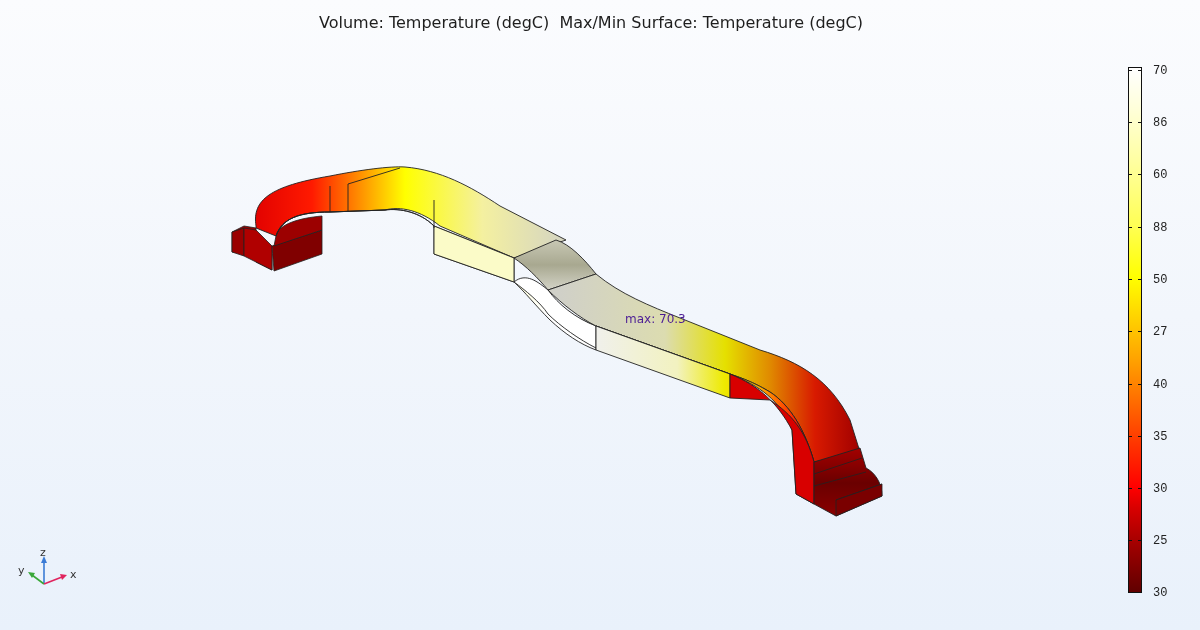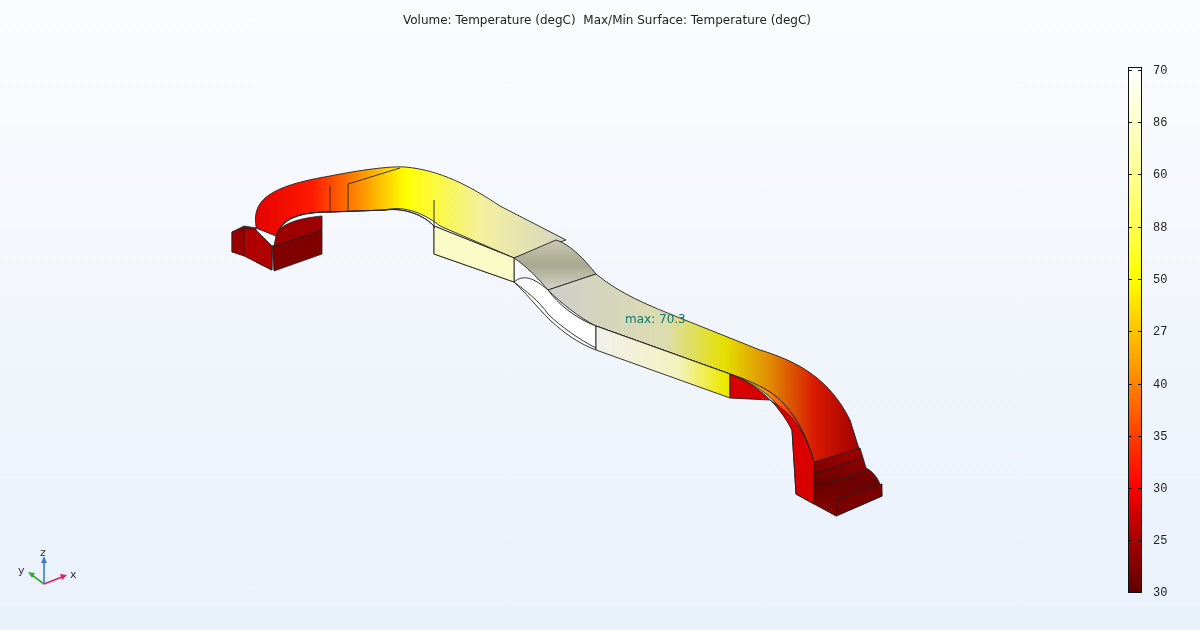"Volume: Temperature (degC) Max/Min" .plot-title { font-size: 12px -> 16px; left: 16px -> 0 }
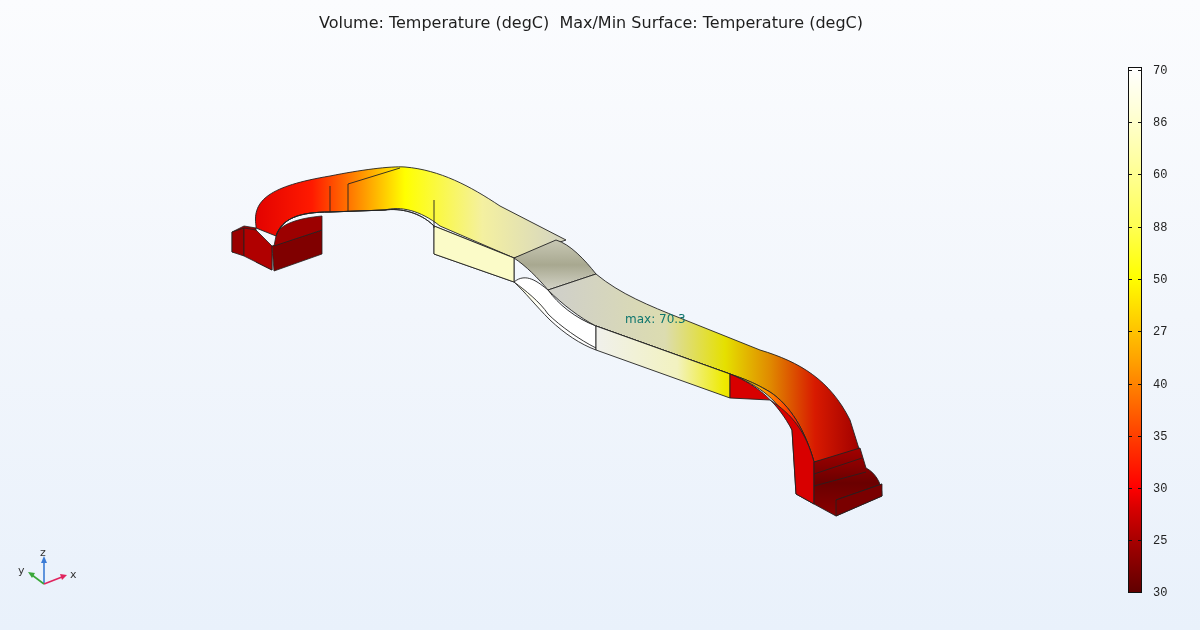"max: 70.3" .max-label { color: #0f766e -> #4c1d95 }
